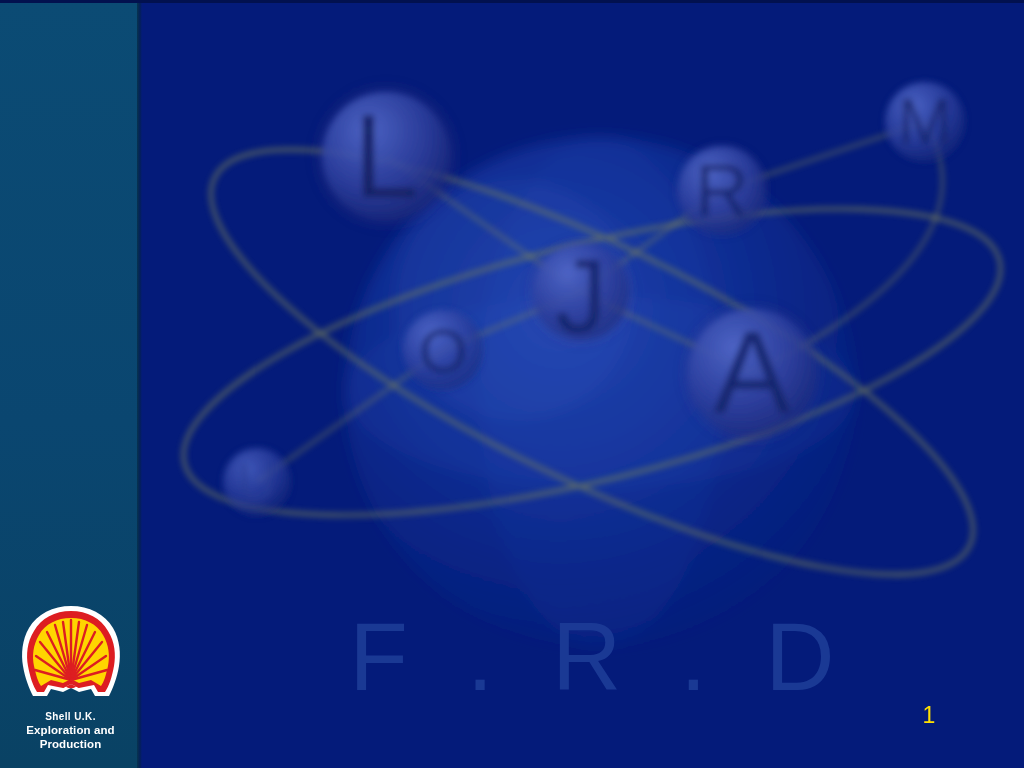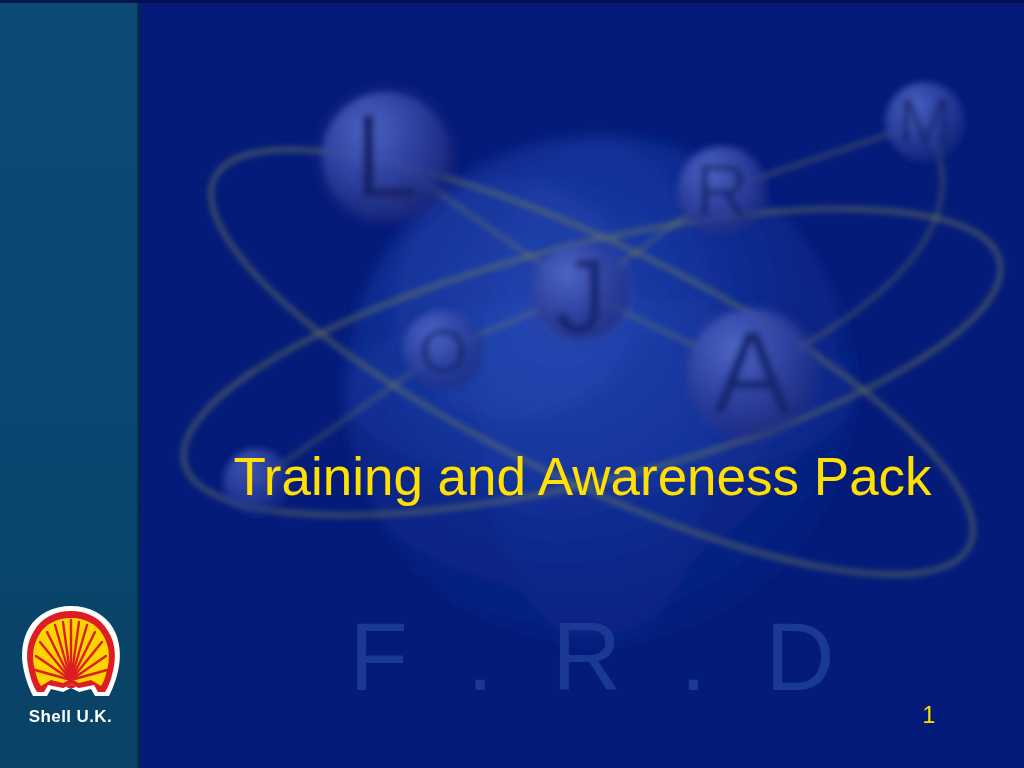"Training and Awareness Pack" div { html: <div>Training and Awareness Pack</div> -> none }
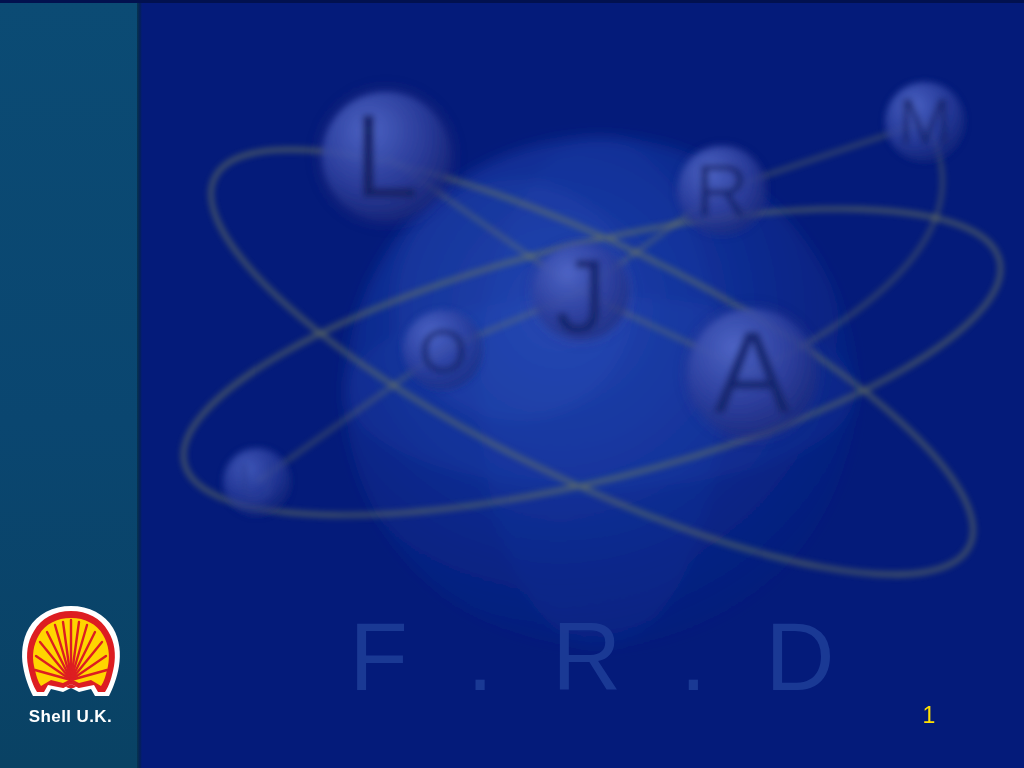"Shell U.K." #logo-line1 { font-size: 17px -> 10px }
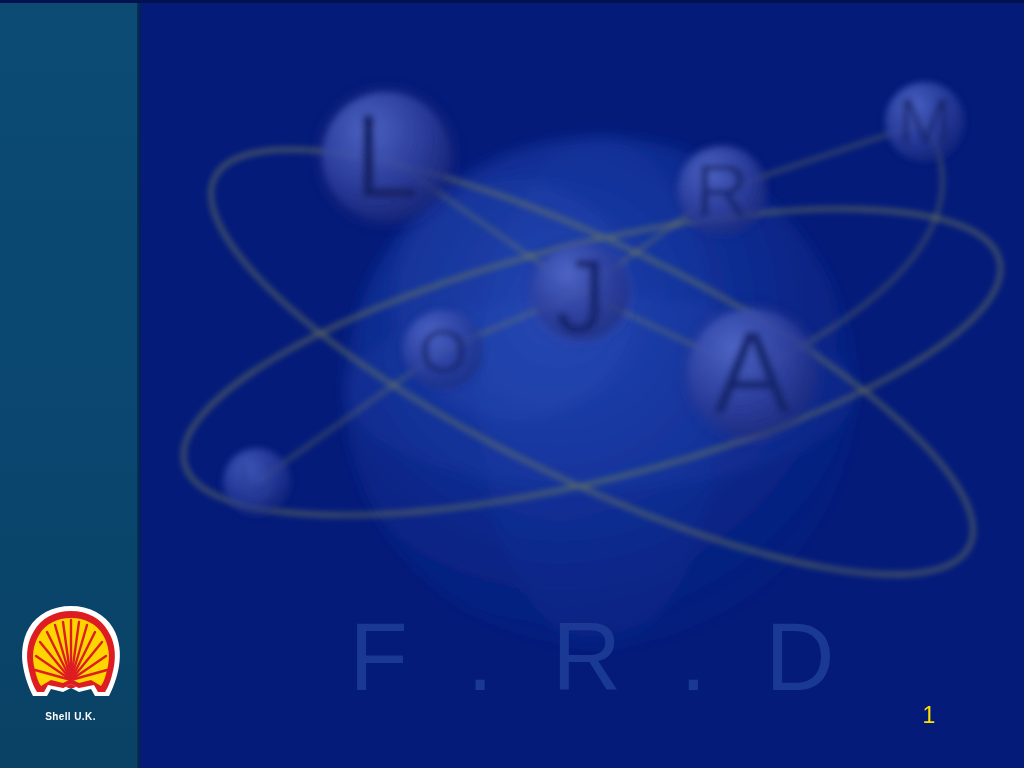"Exploration and Production" div { html: none -> <div>Exploration and Production</div> }
